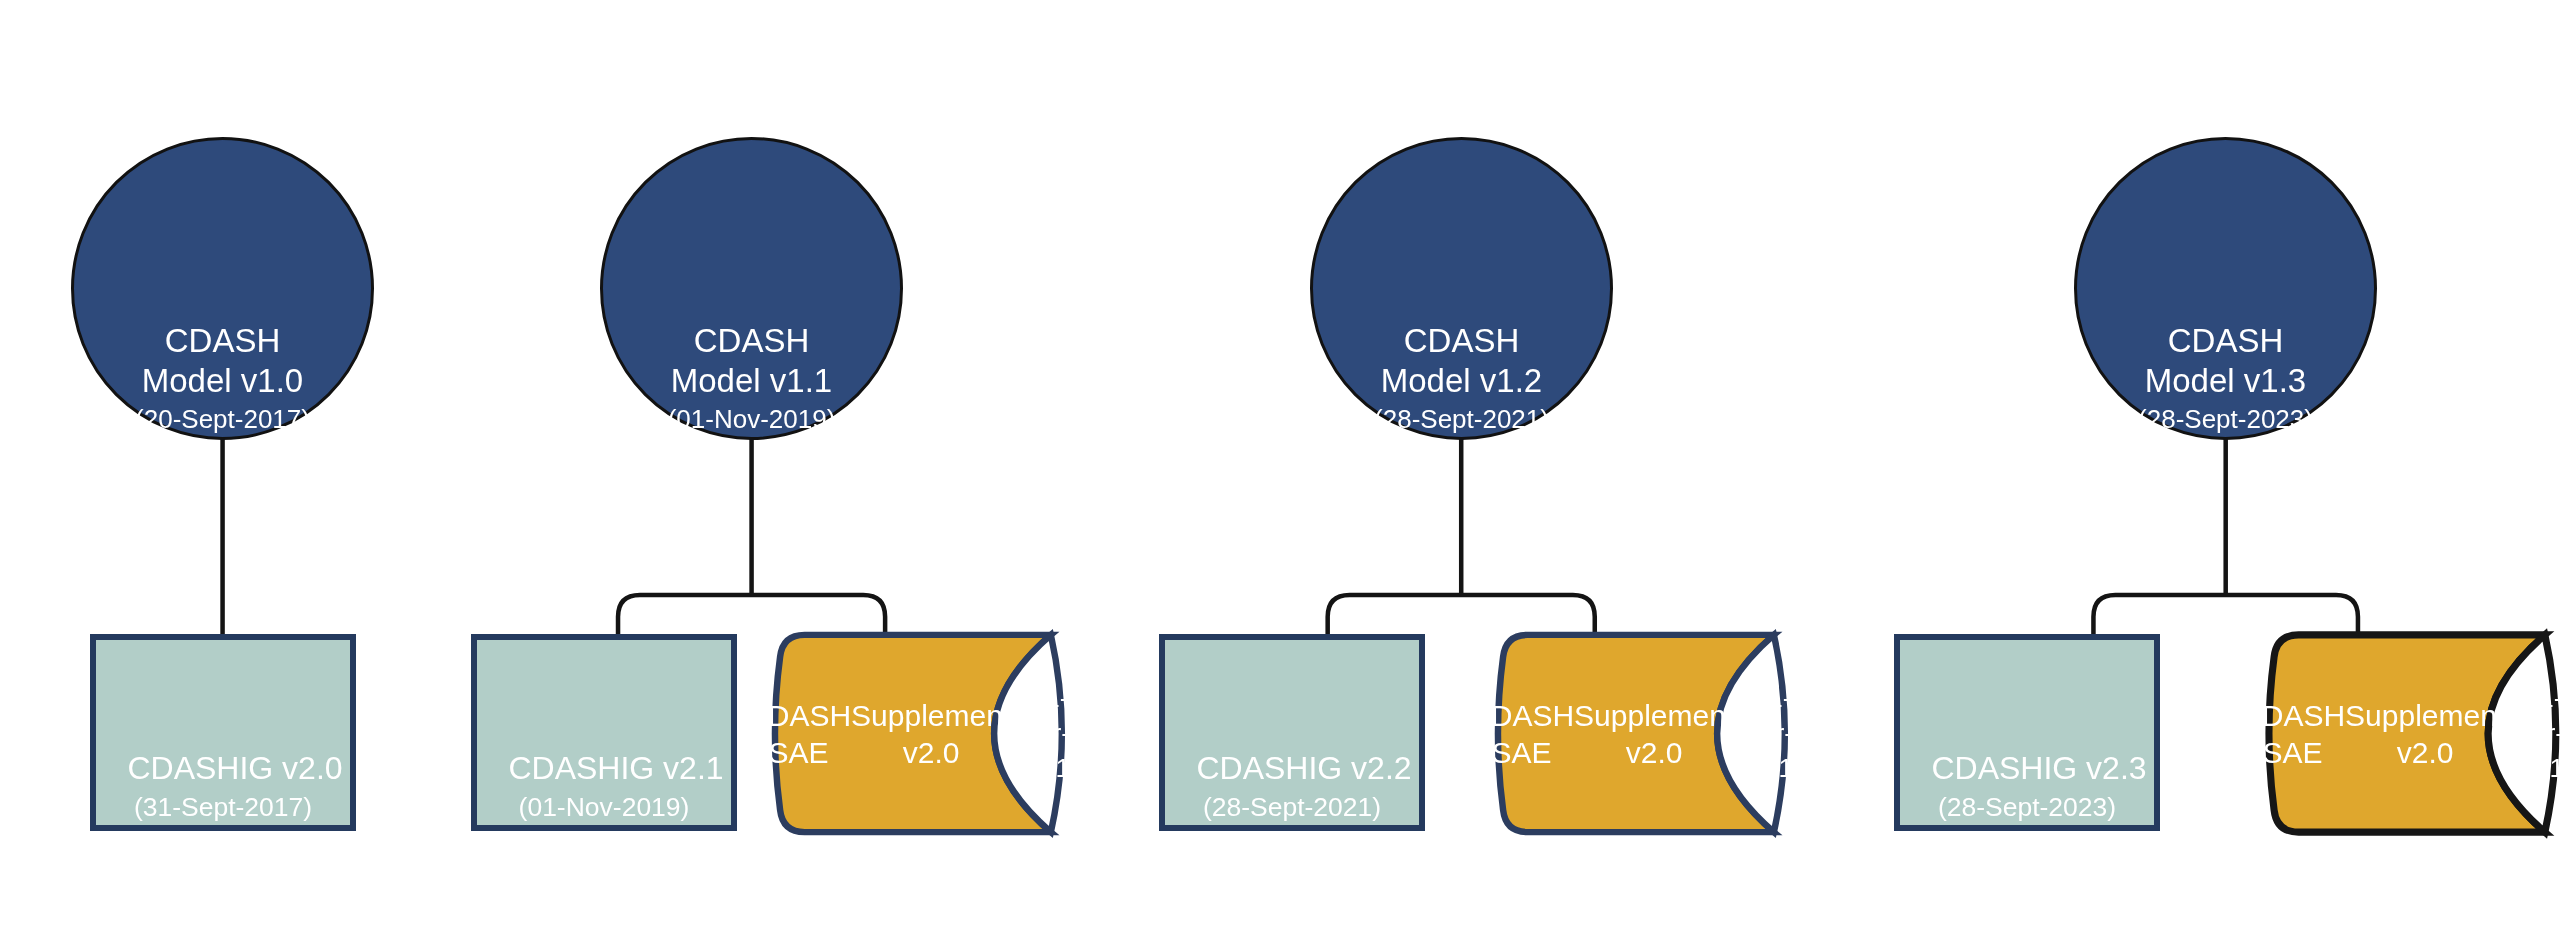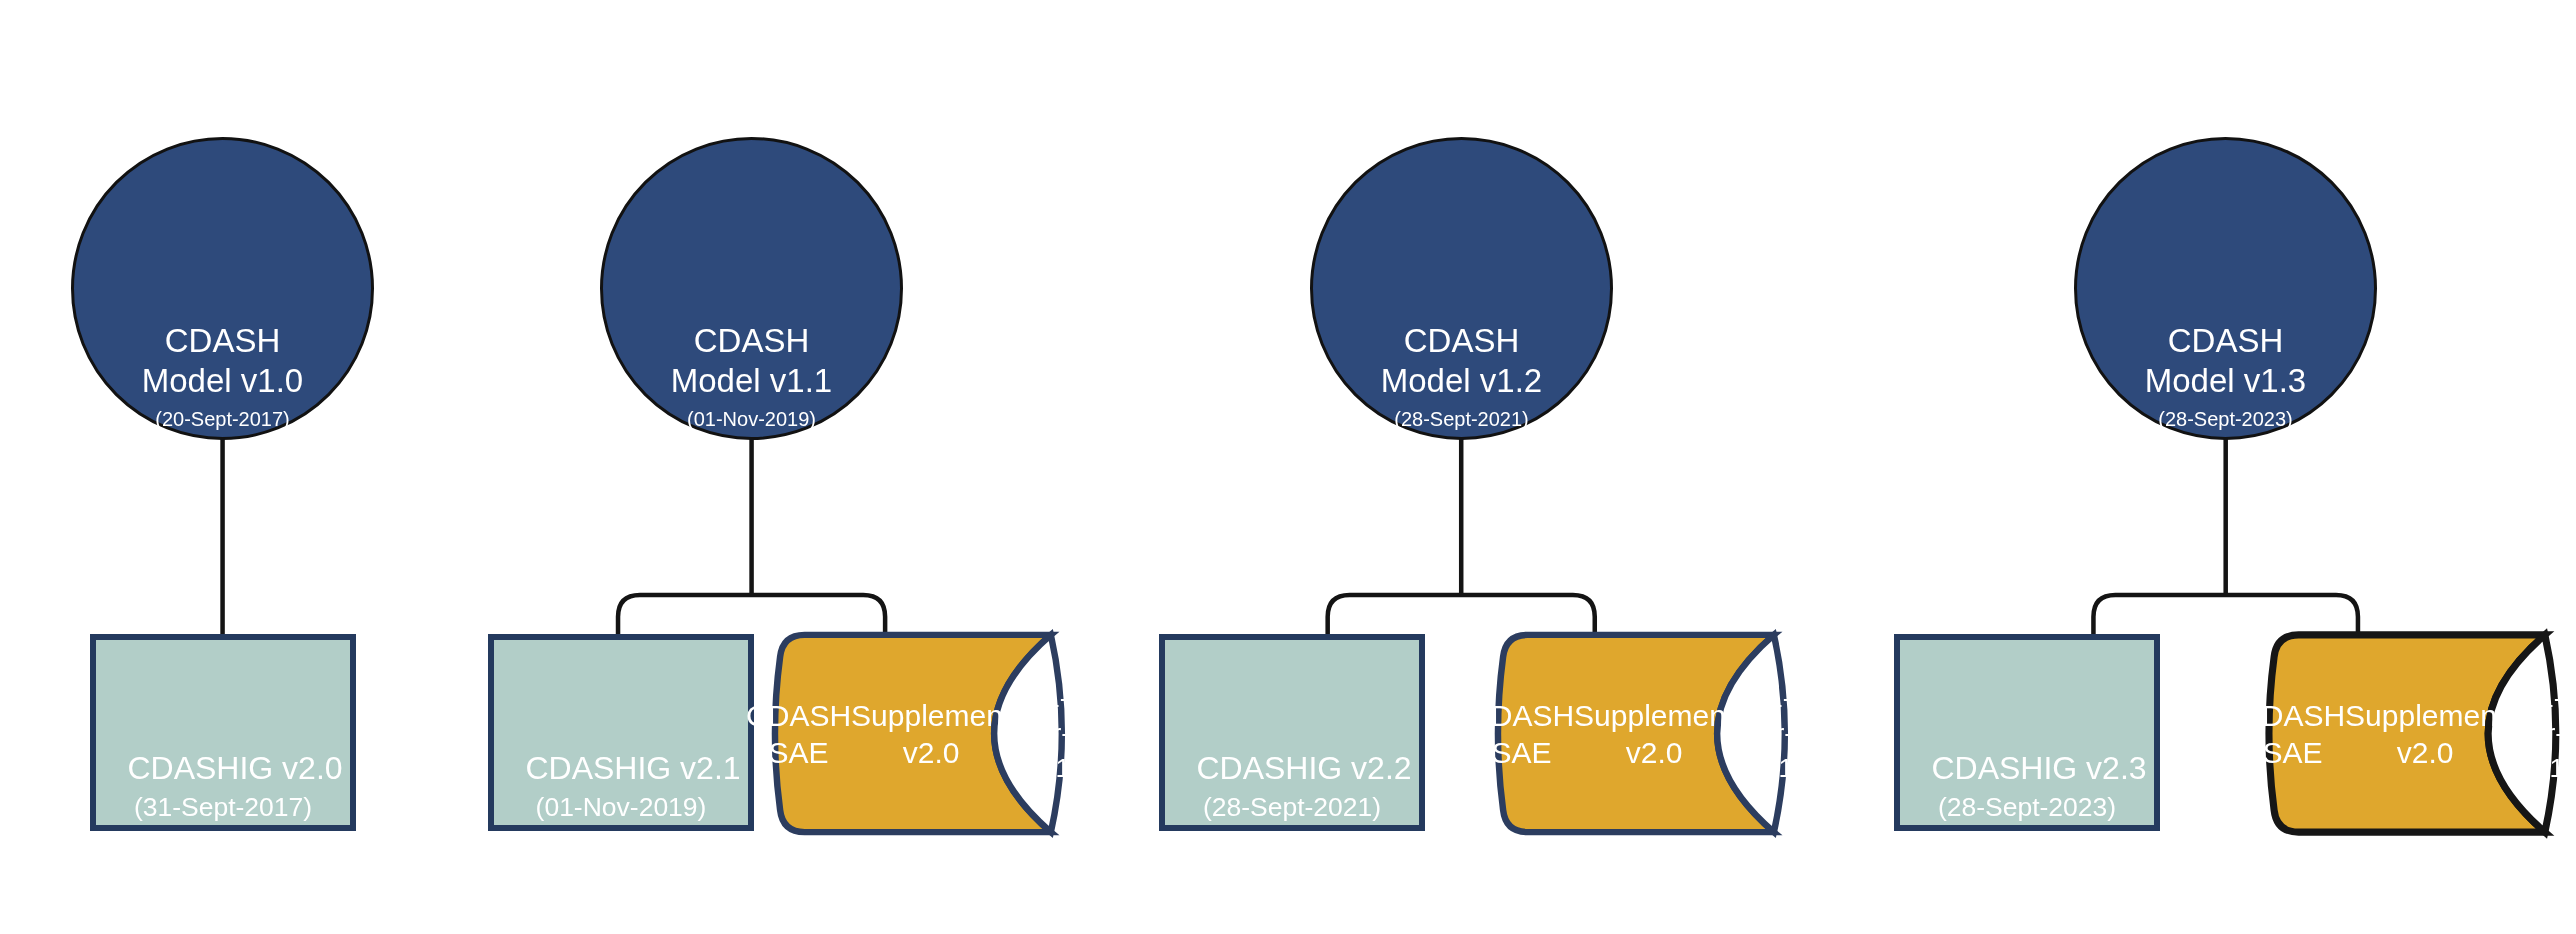"(20-Sept-2017)" .circle .date { font-size: 20px -> 26px }
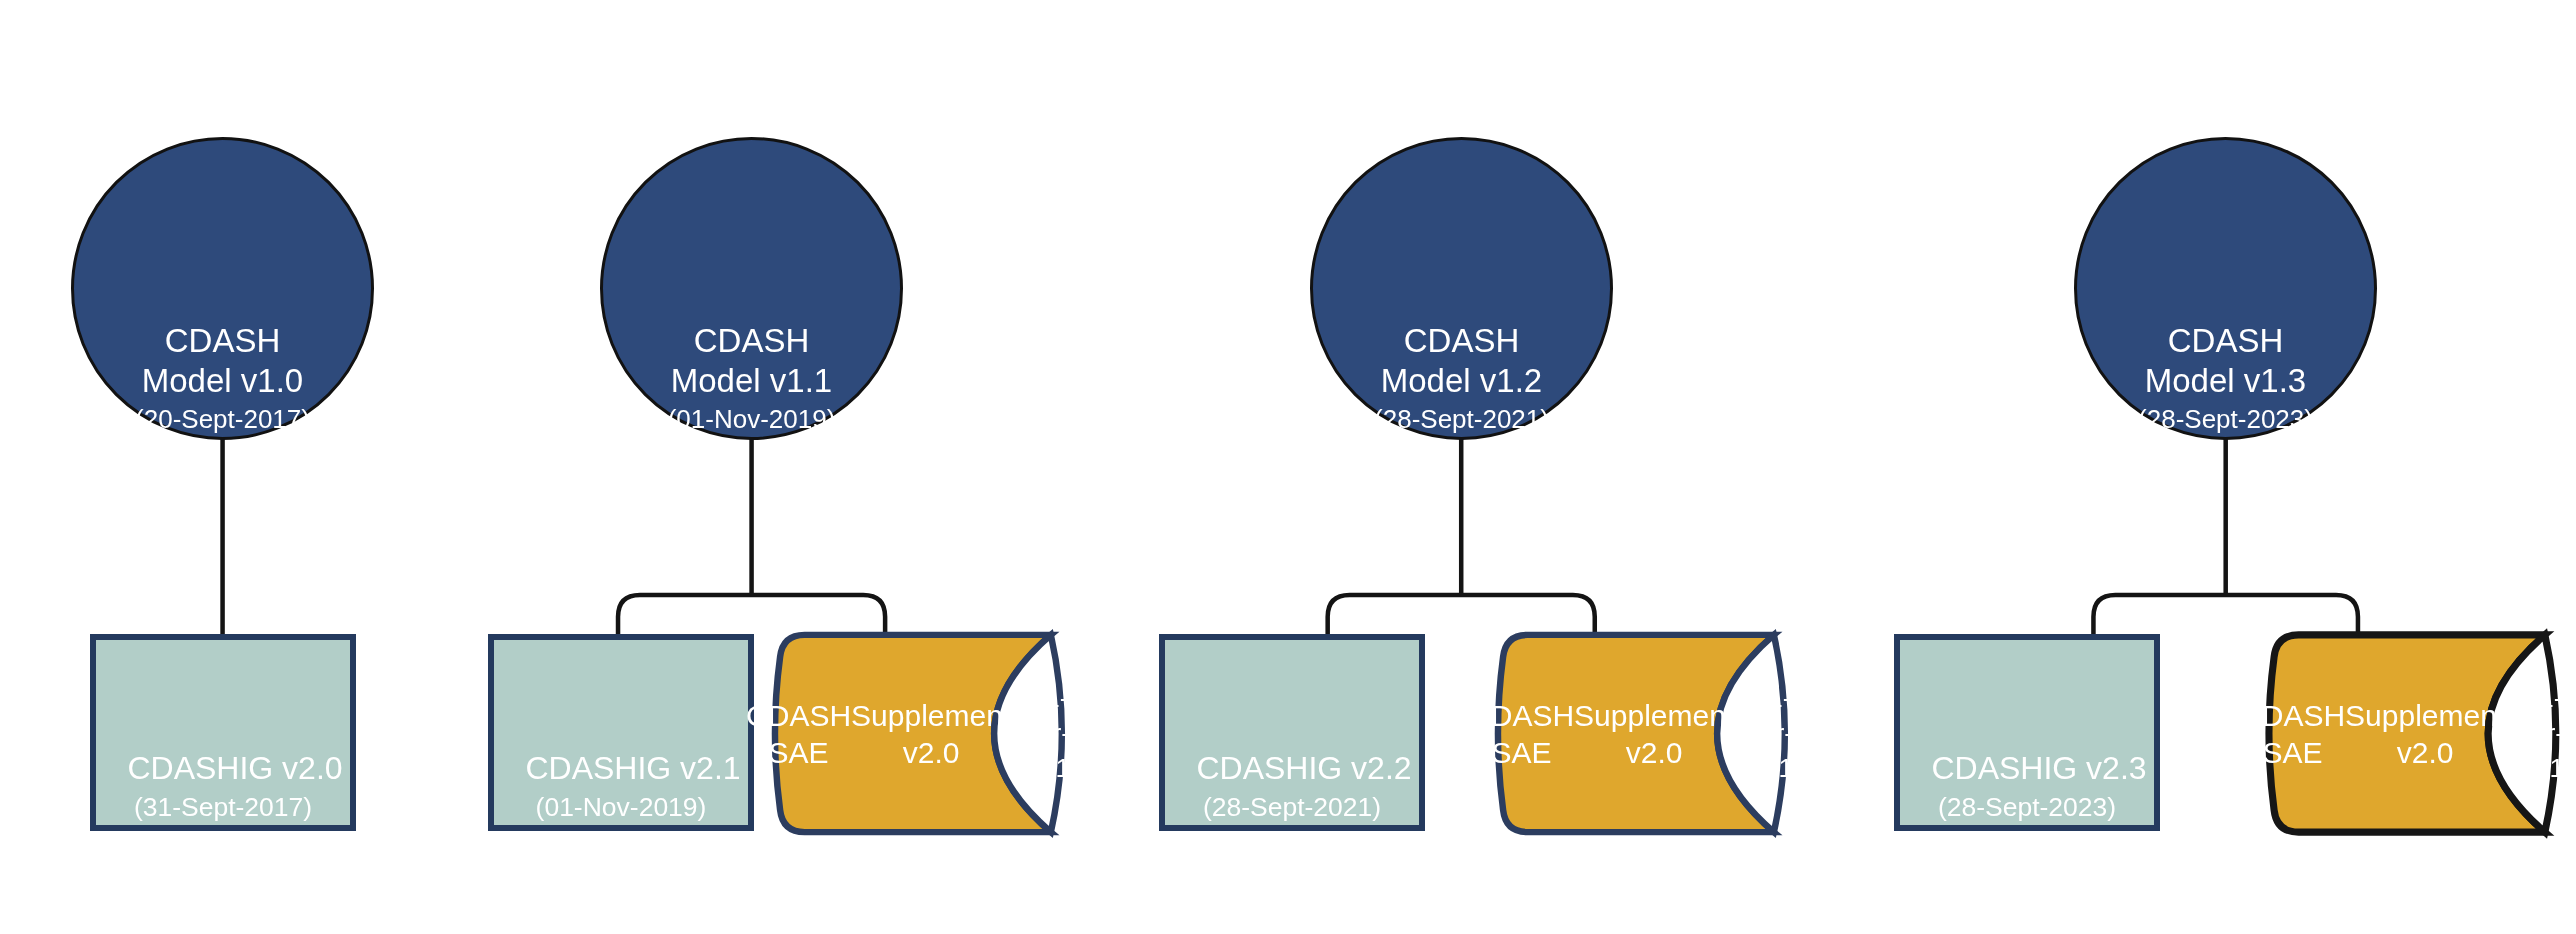"CDASHIG v2.1" div.node { left: 488px -> 471px }
